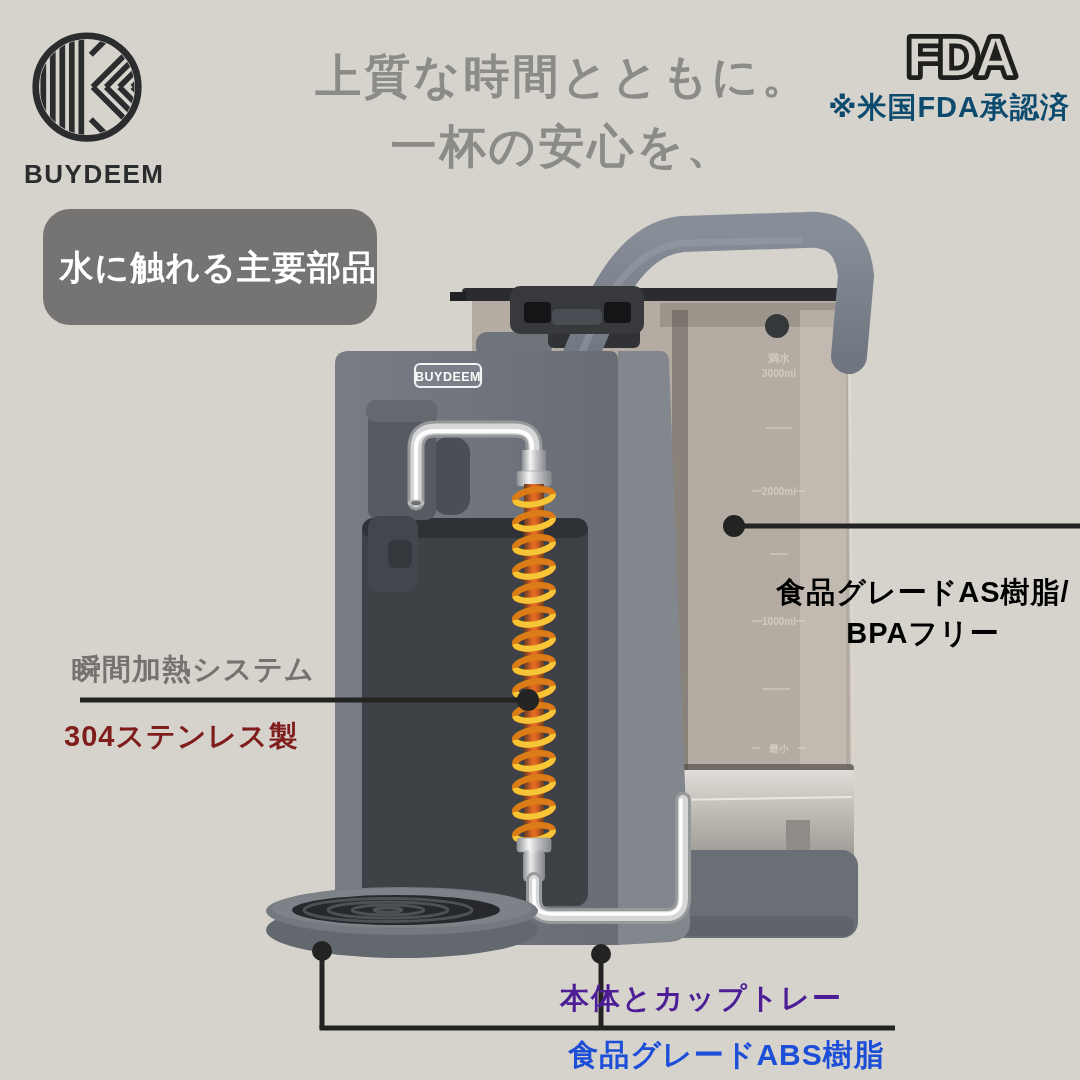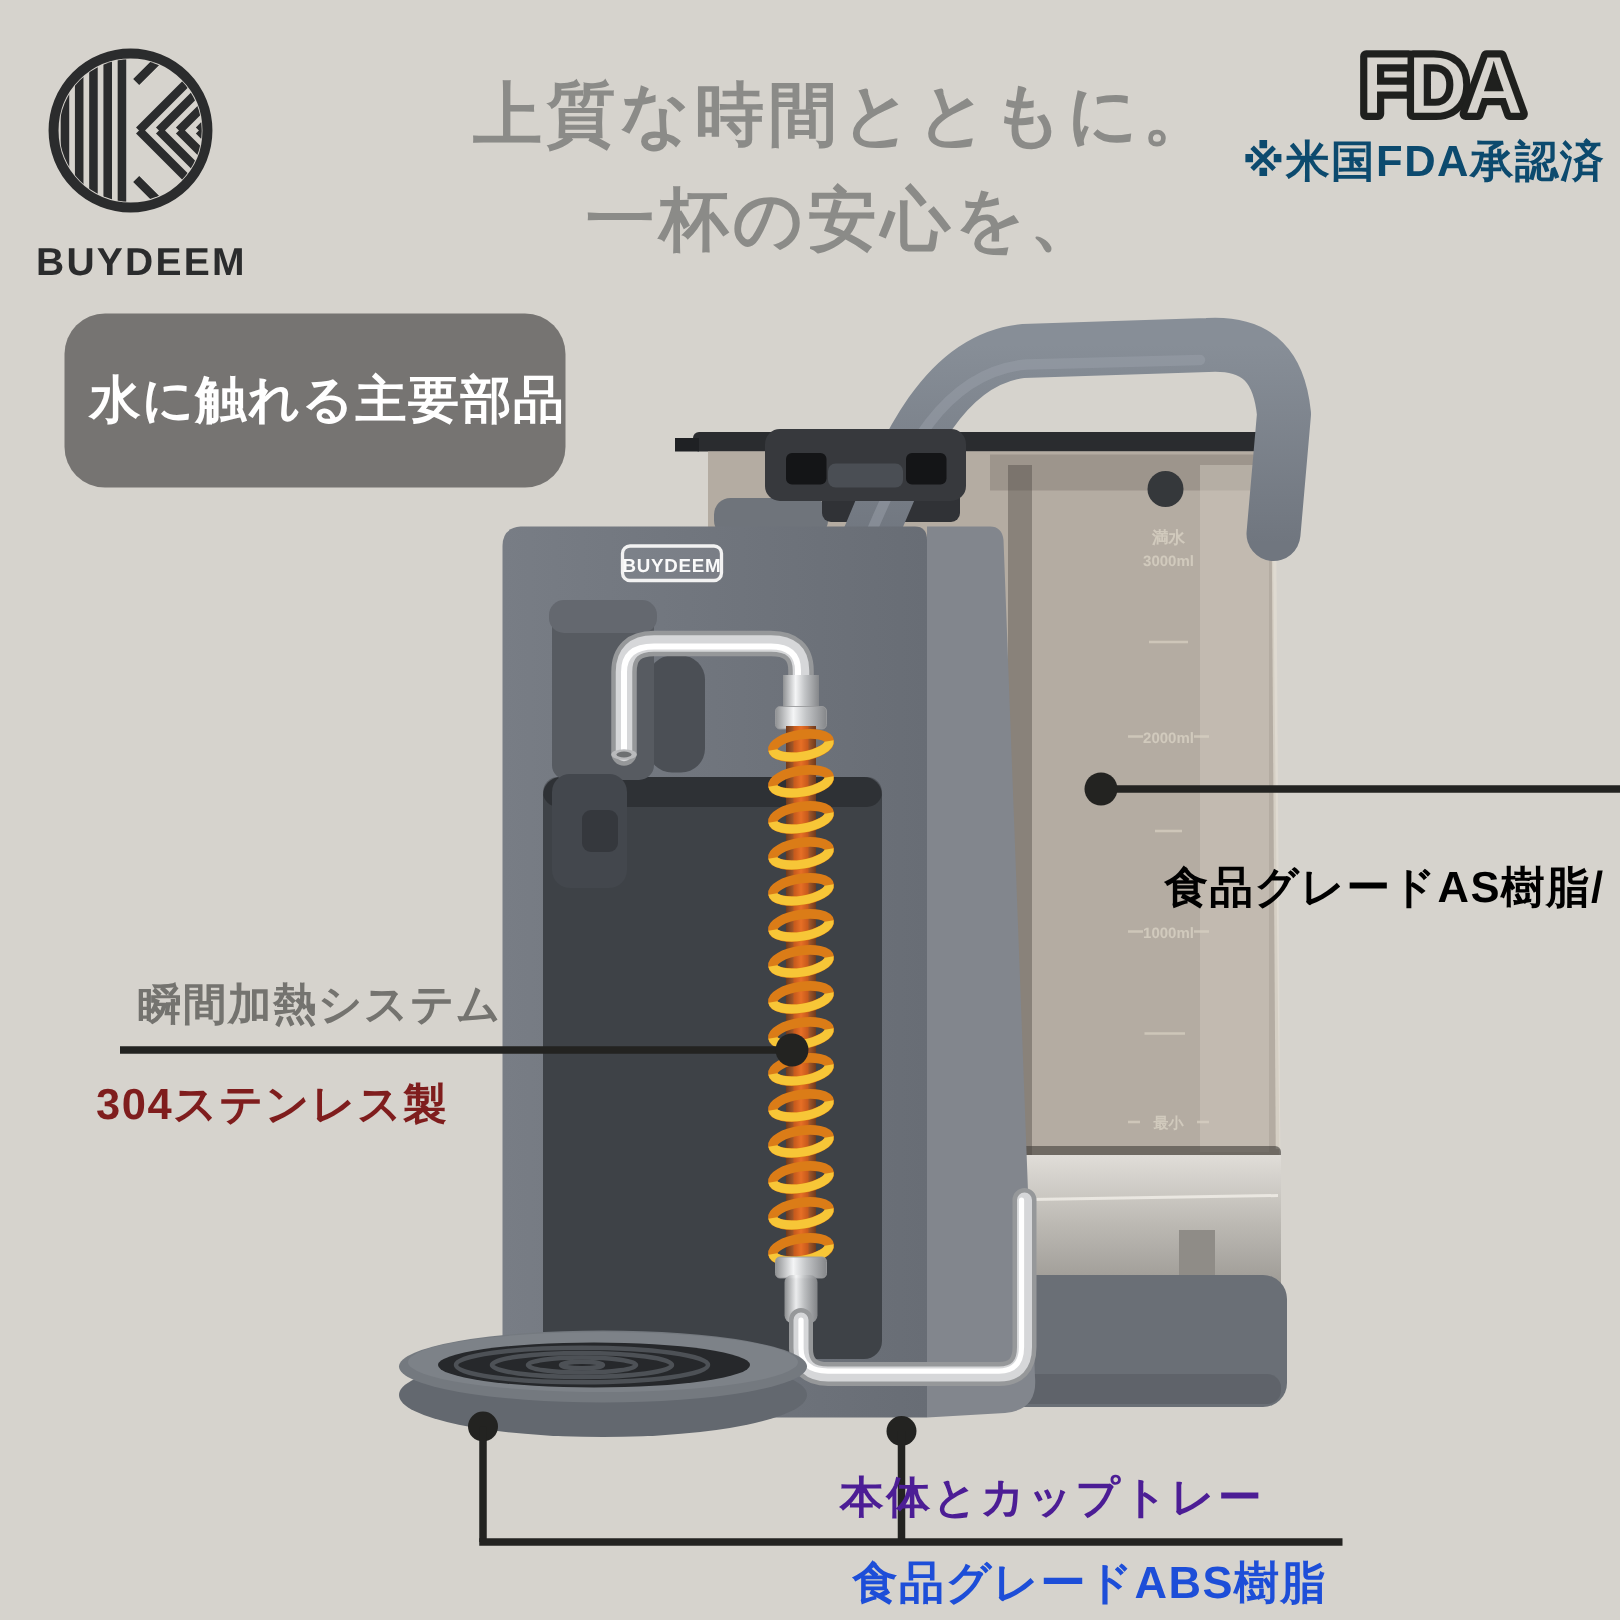"BPAフリー" div { html: none -> <div>BPAフリー</div> }
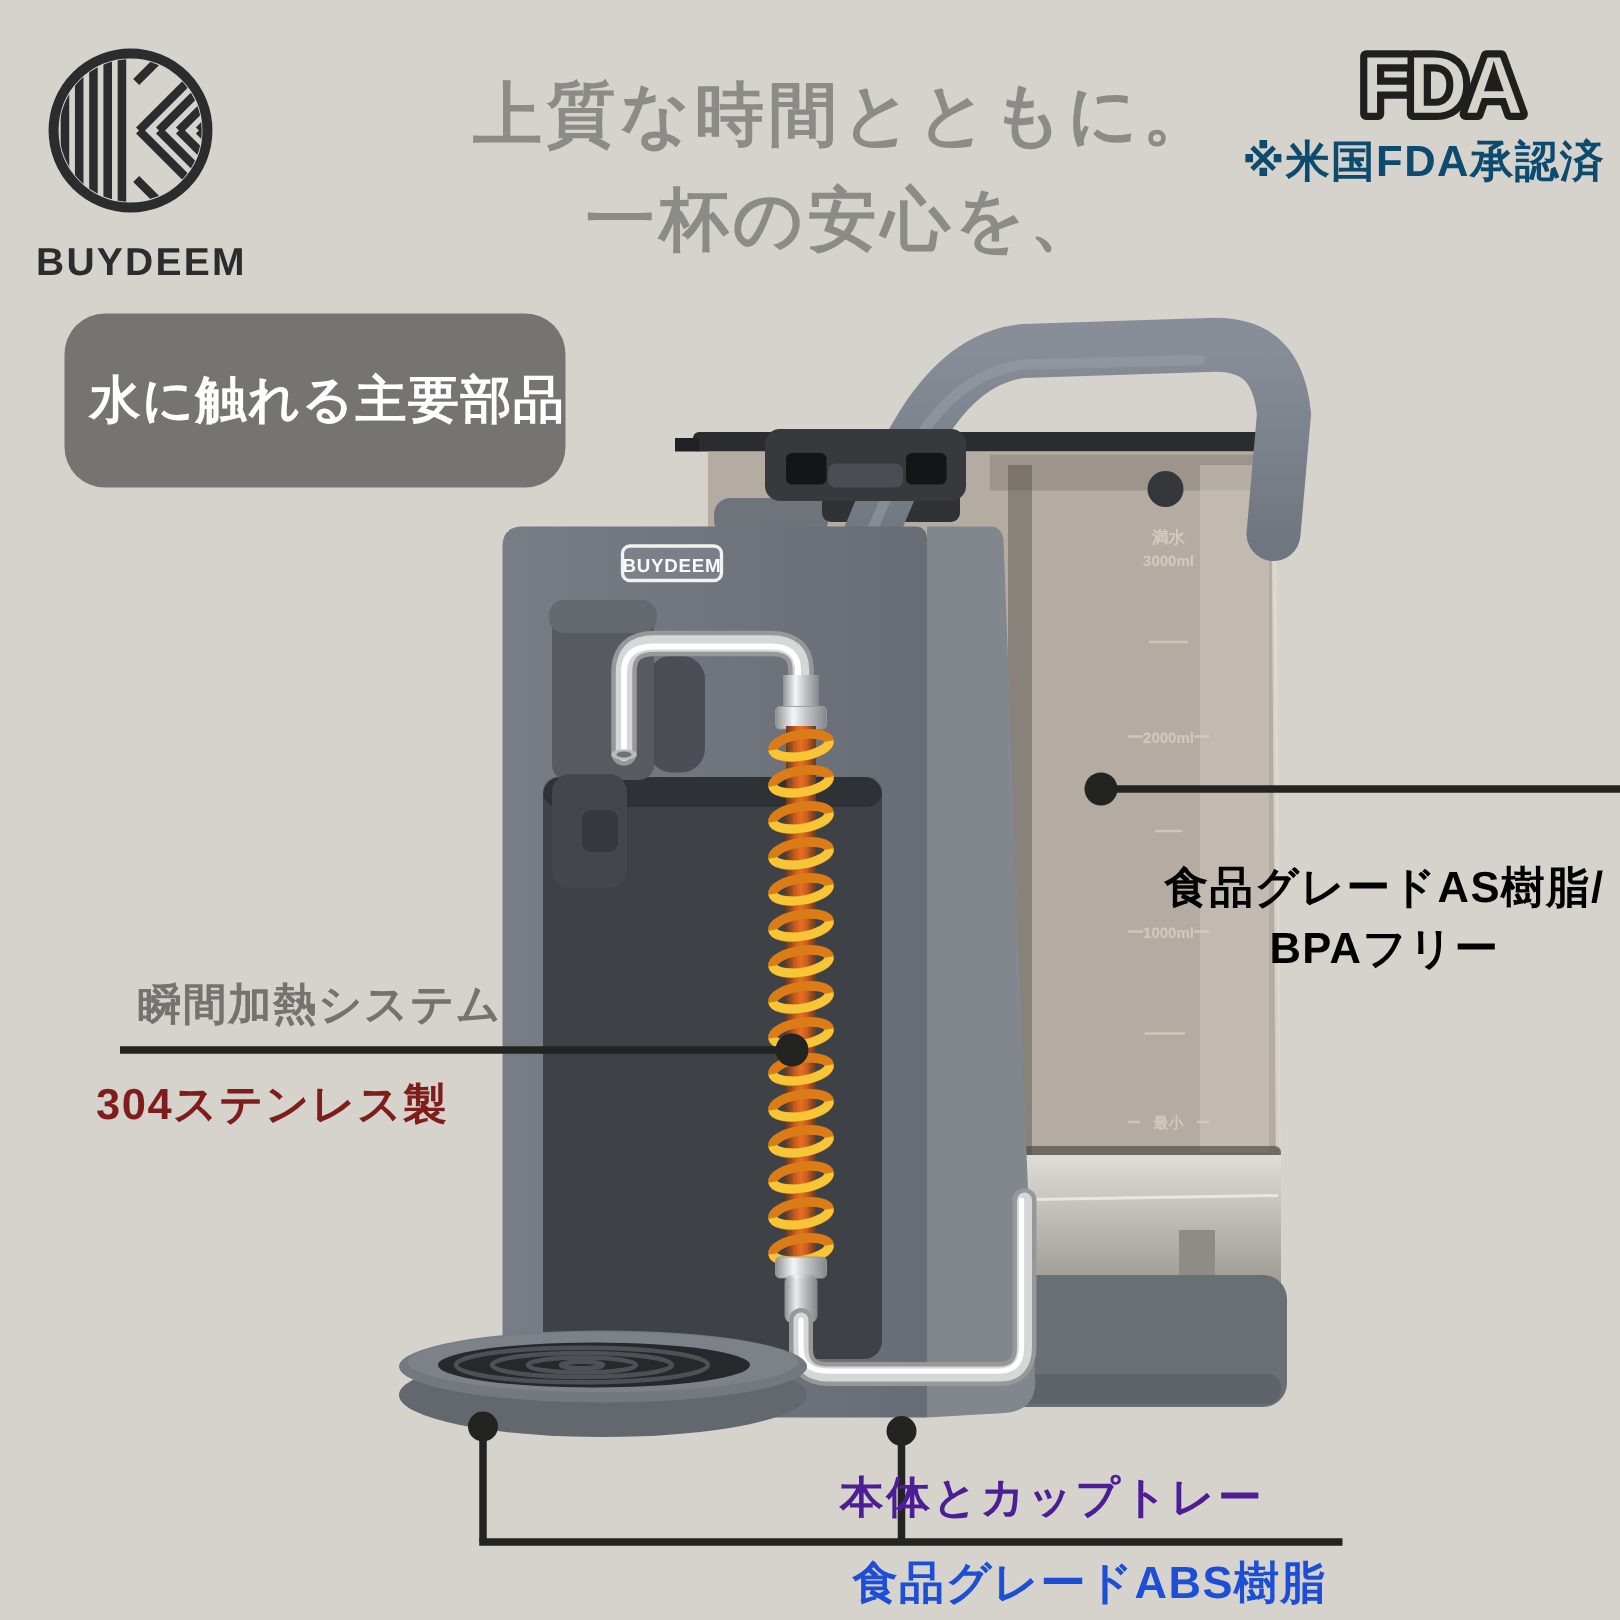"瞬間加熱システム" #ann-heater-title { left: 92px -> 72px }
